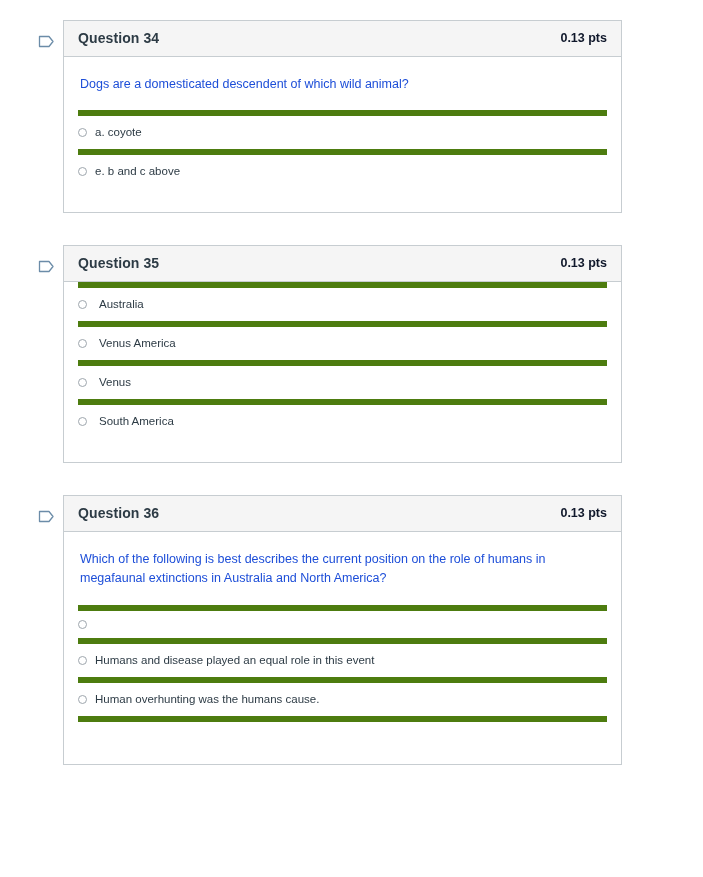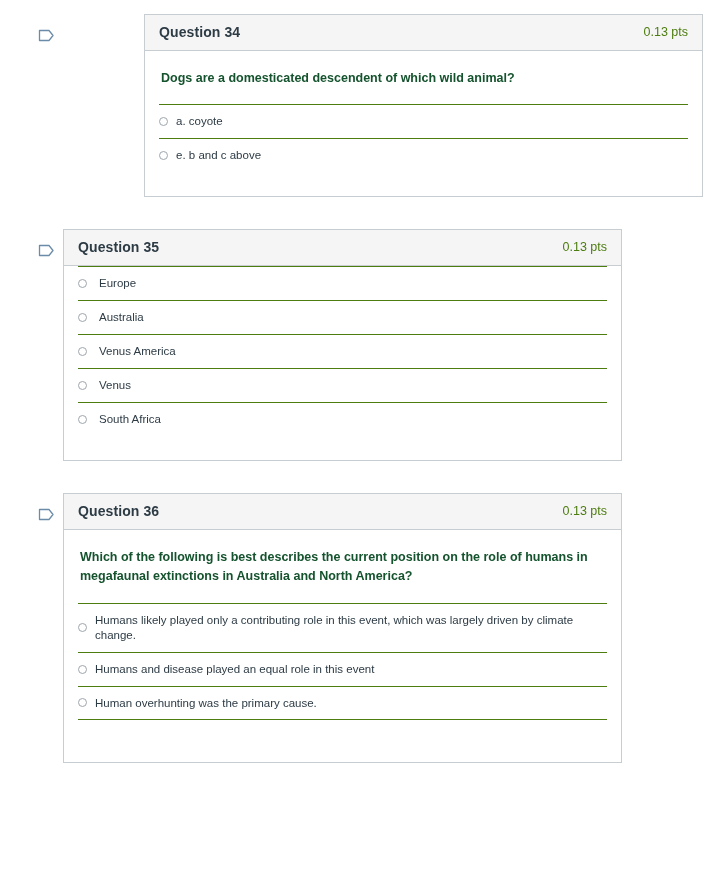"Question 34" .question-block:first-child { justify-content: space-between -> none; margin-top: 14px -> 20px }
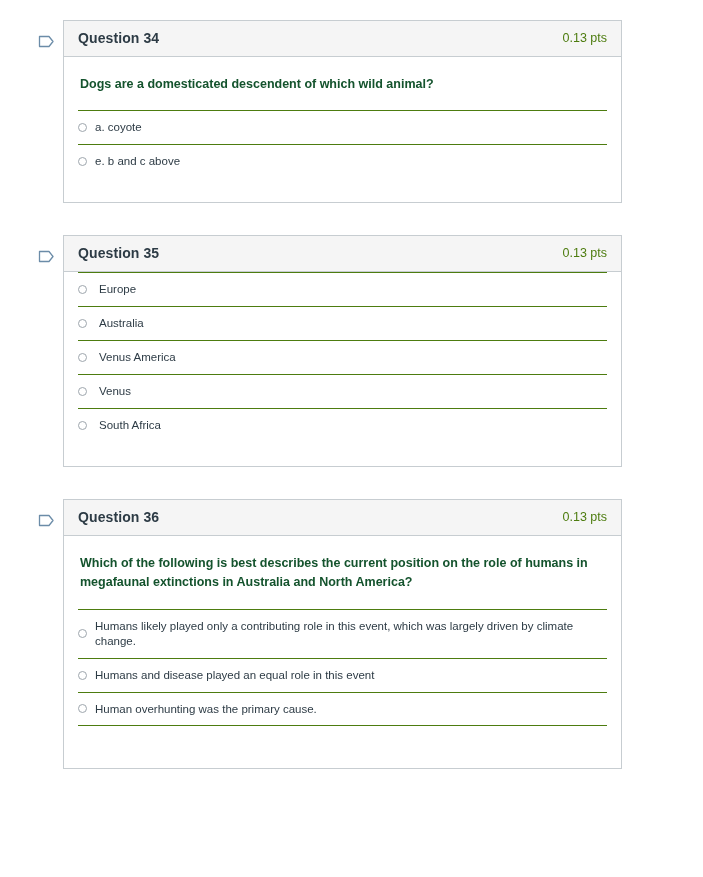"0.13 pts" .question-points { color: #4d7c0f -> #0f172a; font-weight: normal -> bold }
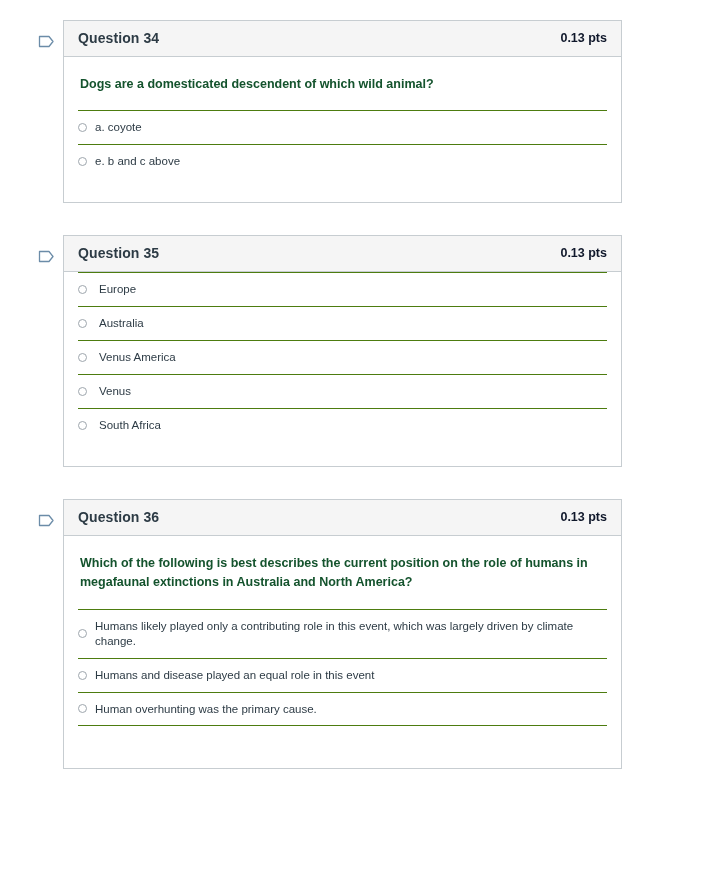"Dogs are a domesticated descendent" .question-text { color: #14532d -> #1d4ed8; font-weight: bold -> none }
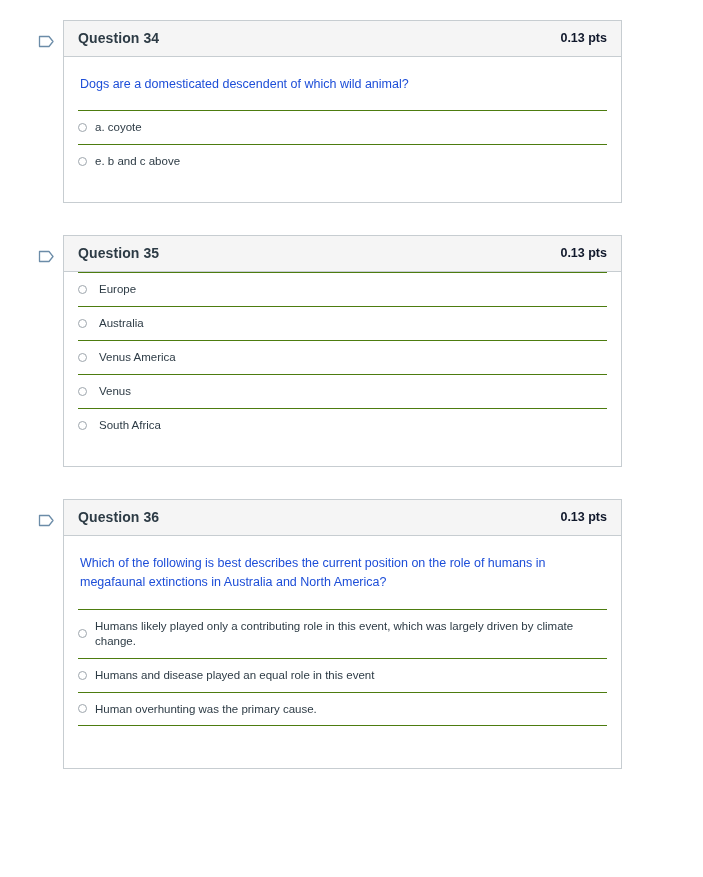"a. coyote" .answer-row { border-top: 1px solid #4d7c0f -> 6px solid #4d7c0f }
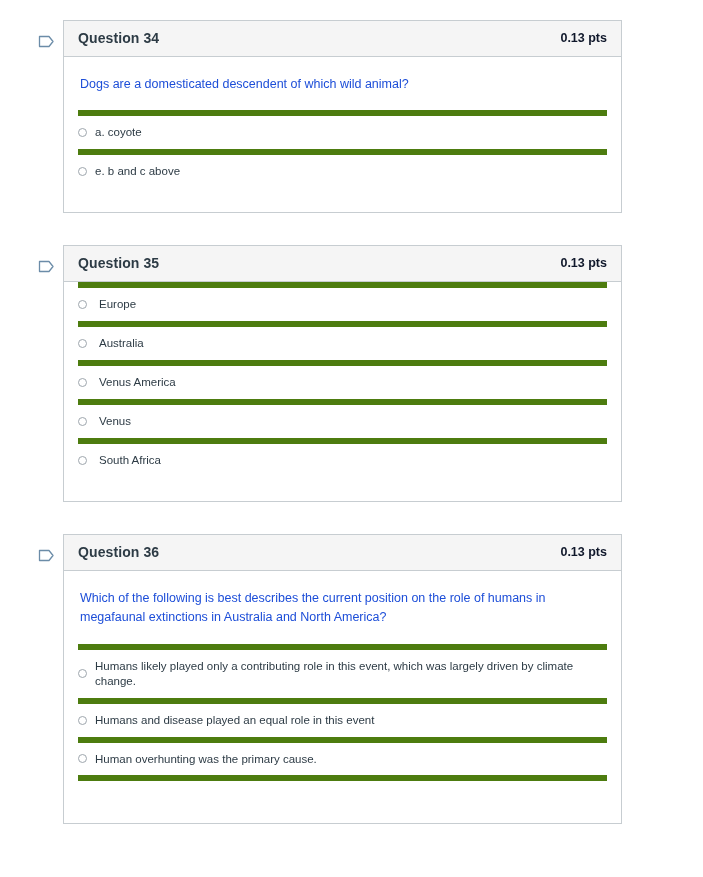"Europe" li.answer-row { html: <li> <span></span> <span>Europe</span> </li> -> none }
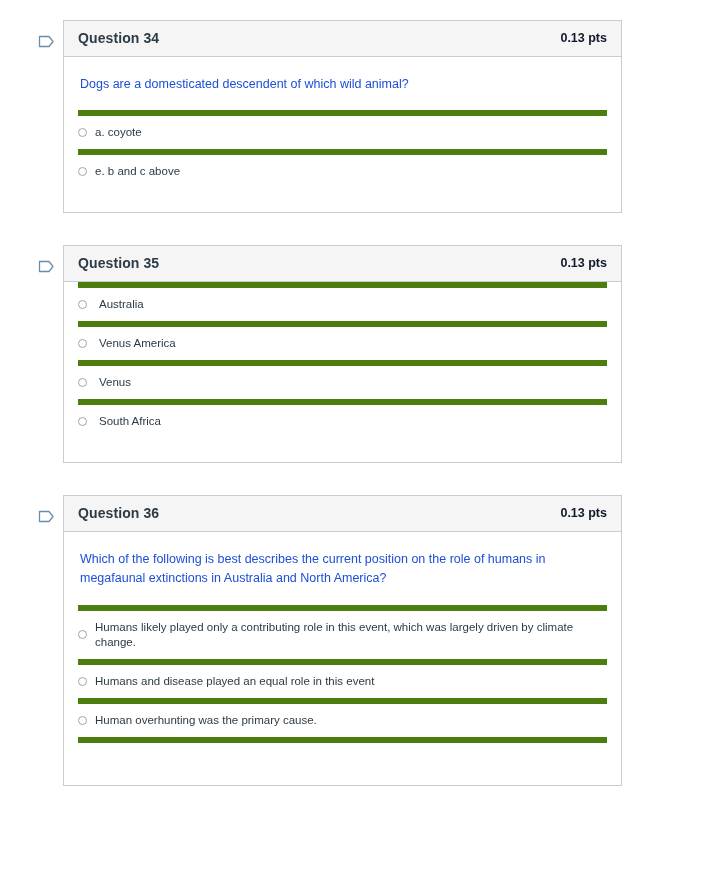"South Africa" span.answer-label { text: Africa -> America }
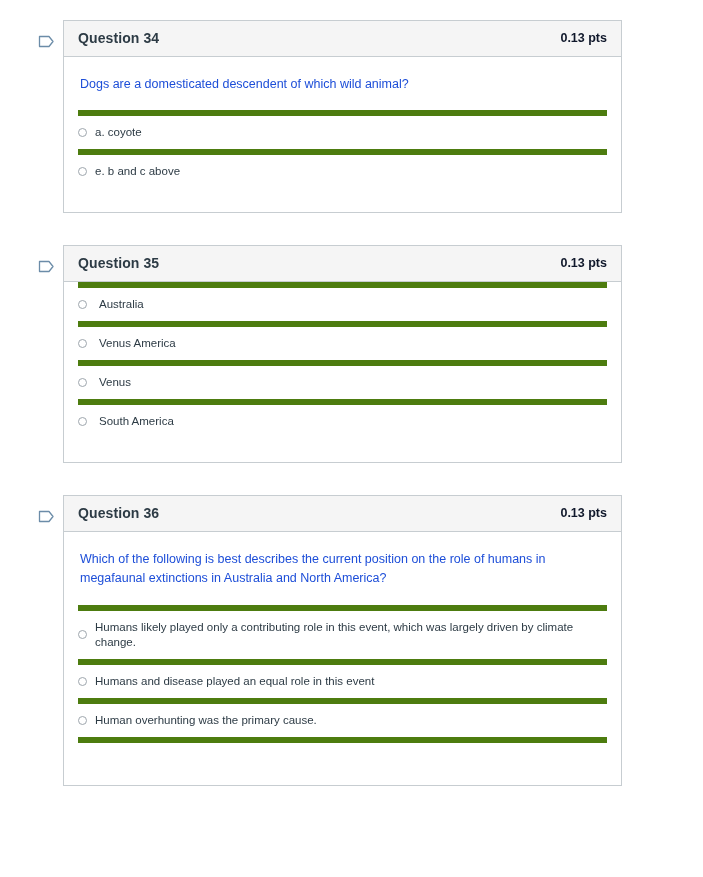"Humans likely played only a" span.answer-label { html: <span>Humans likely played only a contributing role in this event, which was largely driven by climate change.</span> -> none }
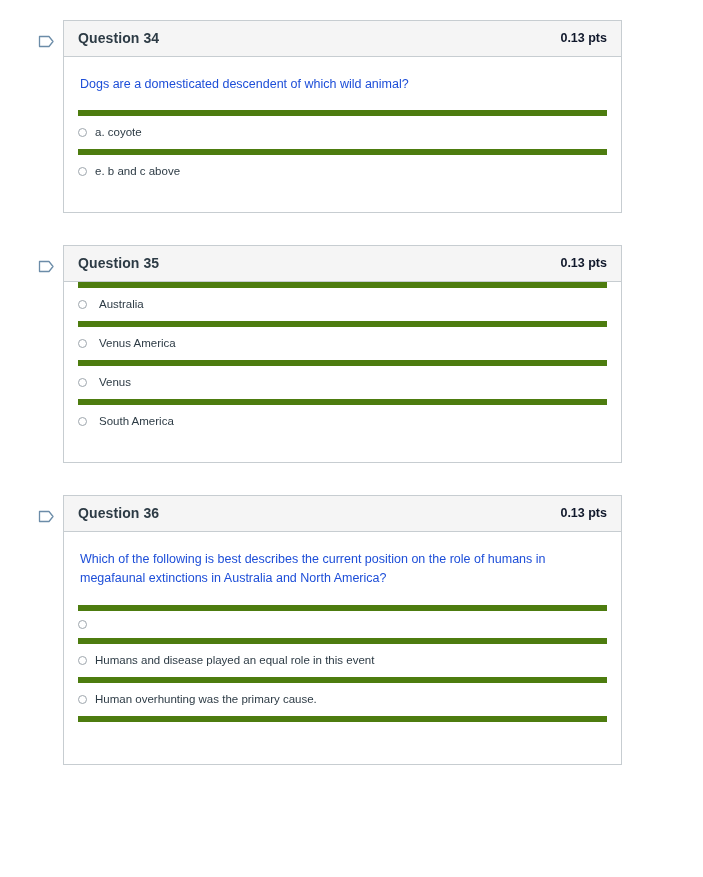"Human overhunting was the primary" span.answer-label { text: primary -> humans }
